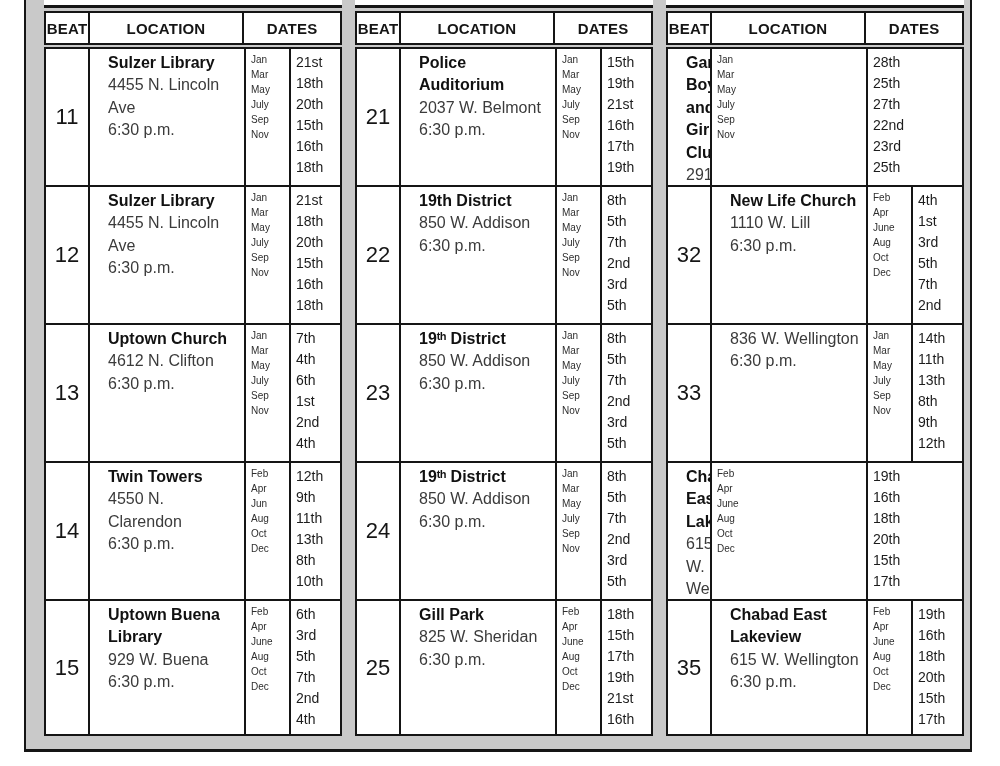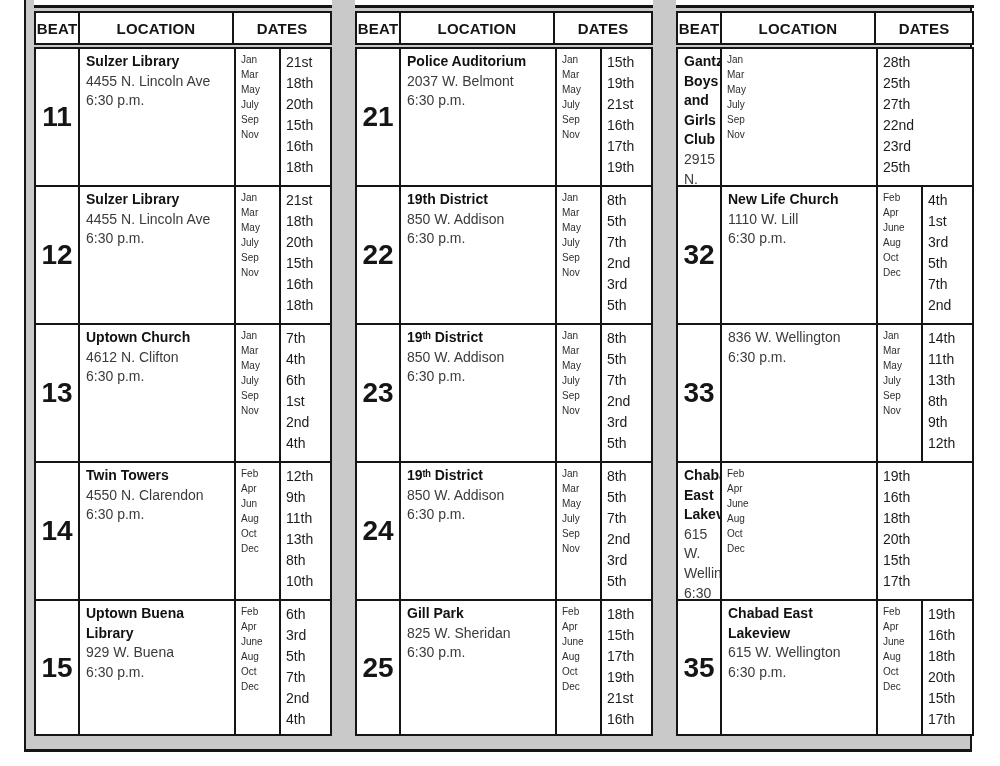"BEAT" .tables-row { gap: 23px -> 13px; padding-left: 8px -> 18px }
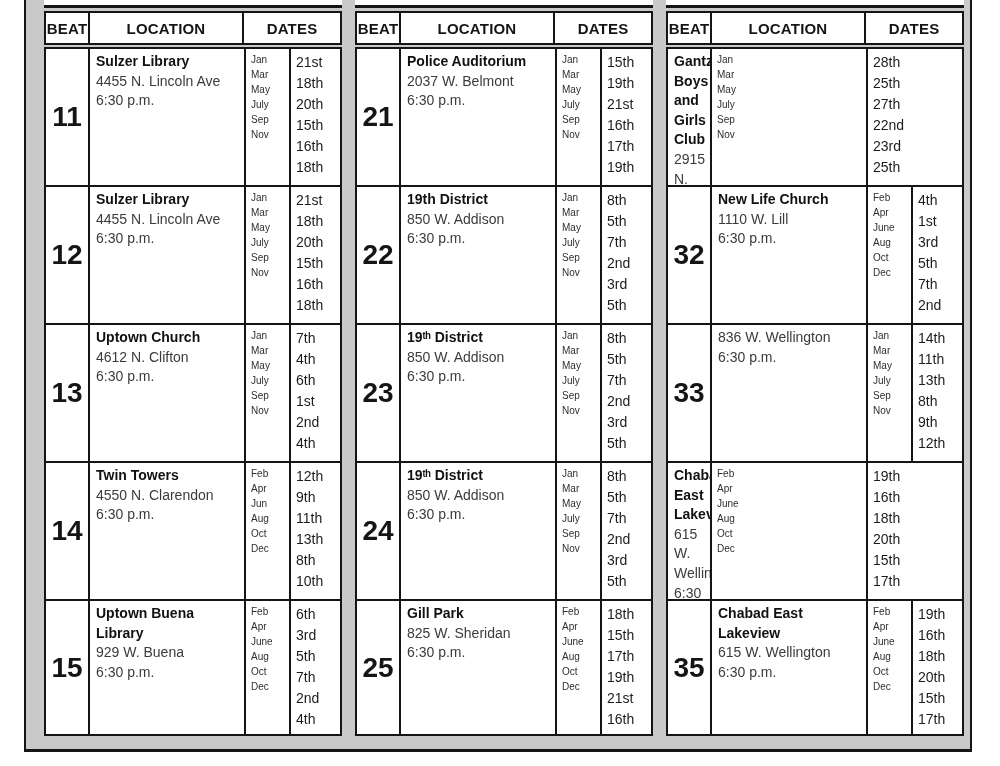"Sulzer Library" .td.loc { font-size: 14px -> 16px; margin-left: none -> 12px }
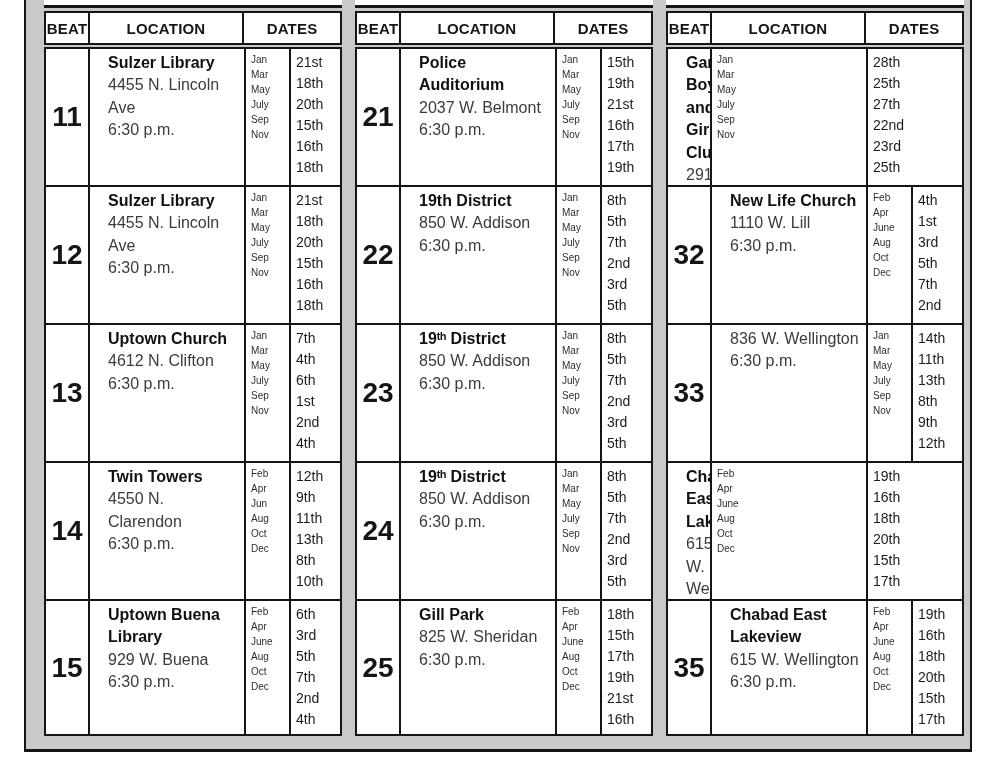"11" .td.beat { font-size: 28px -> 22px; font-weight: bold -> normal }
